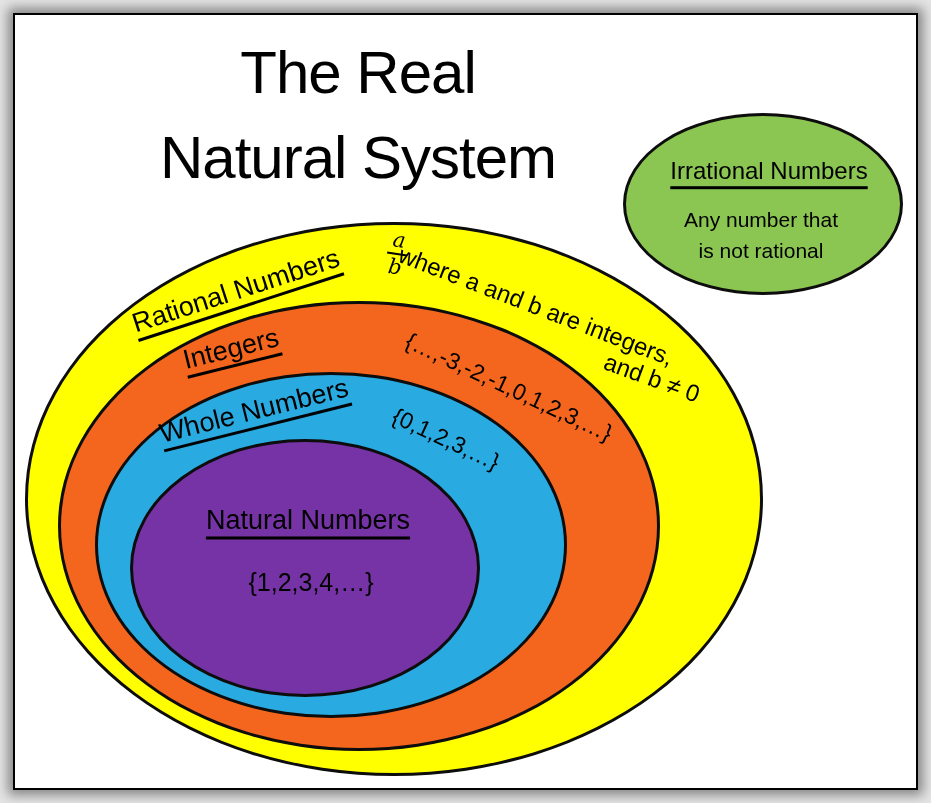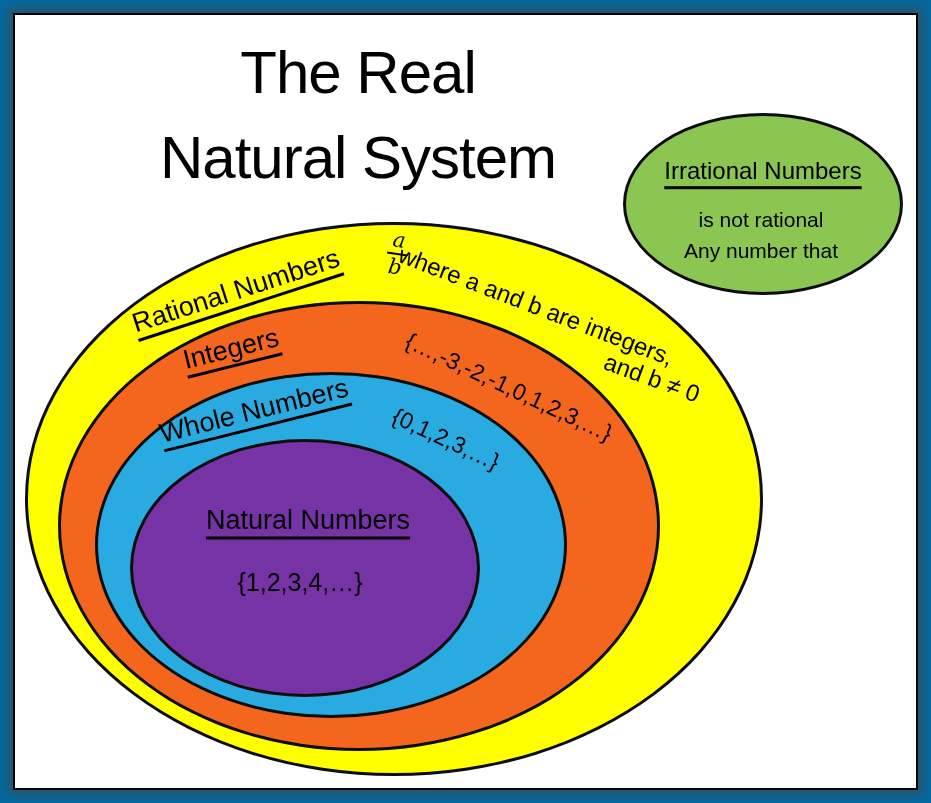"The Real" .canvas { background: #0369a1 -> #e5e5e5 }
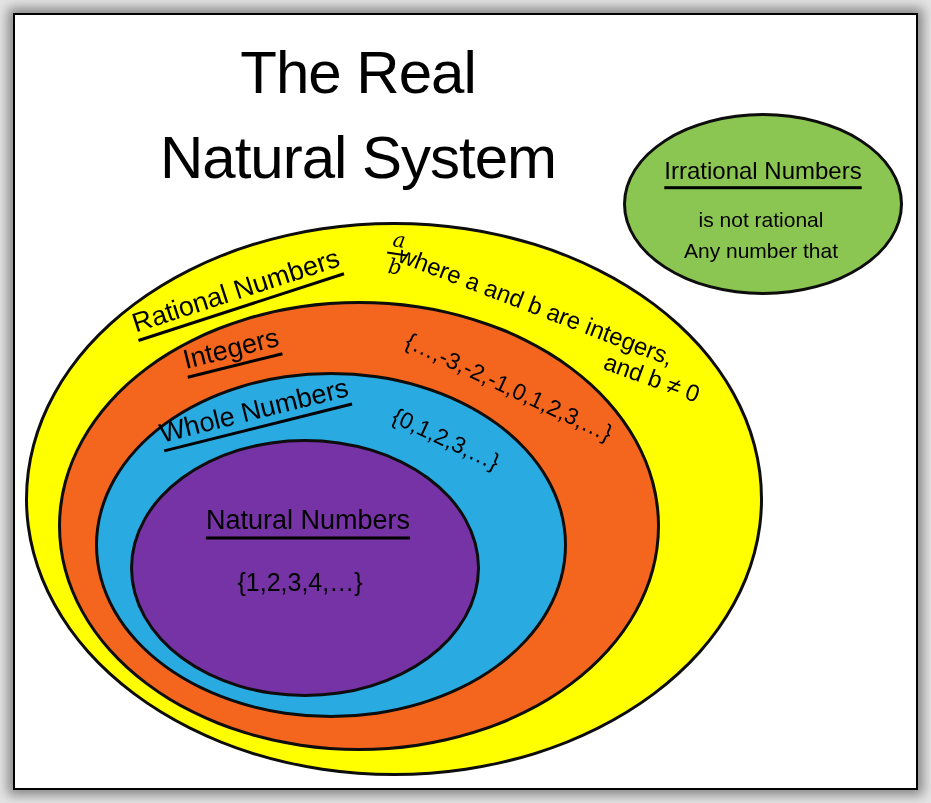"Irrational Numbers" .irr-label { margin-left: none -> 6px }
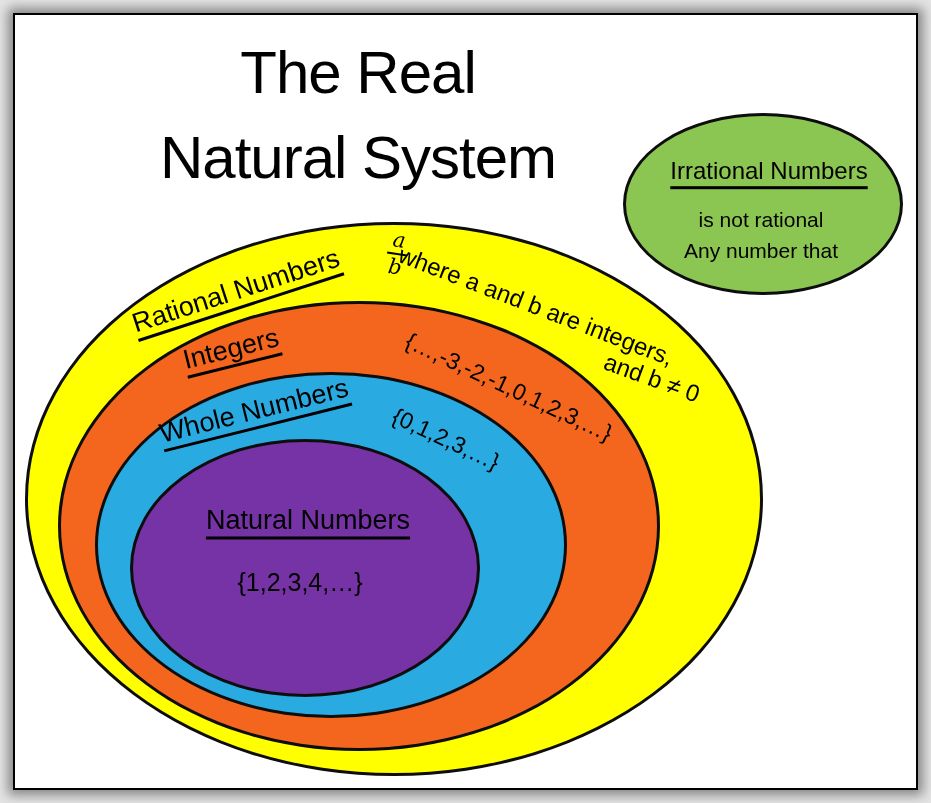"is not rational" div { order: before "Any number that" -> after "Any number that" }
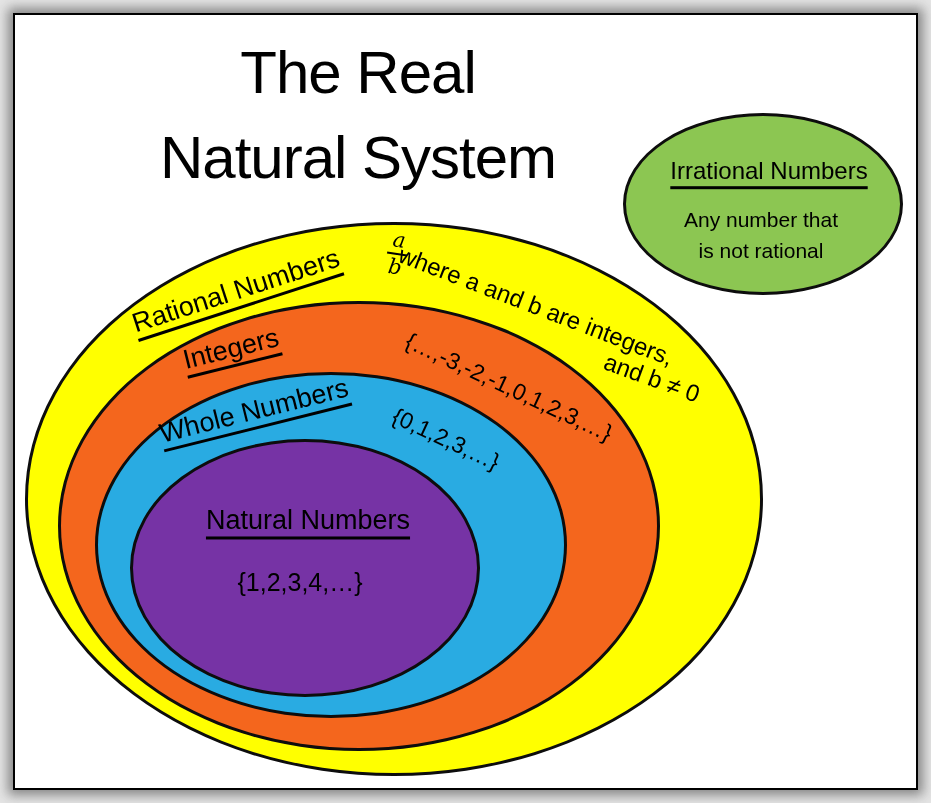"{1,2,3,4,…}" span.t { left: 300px -> 311px }
